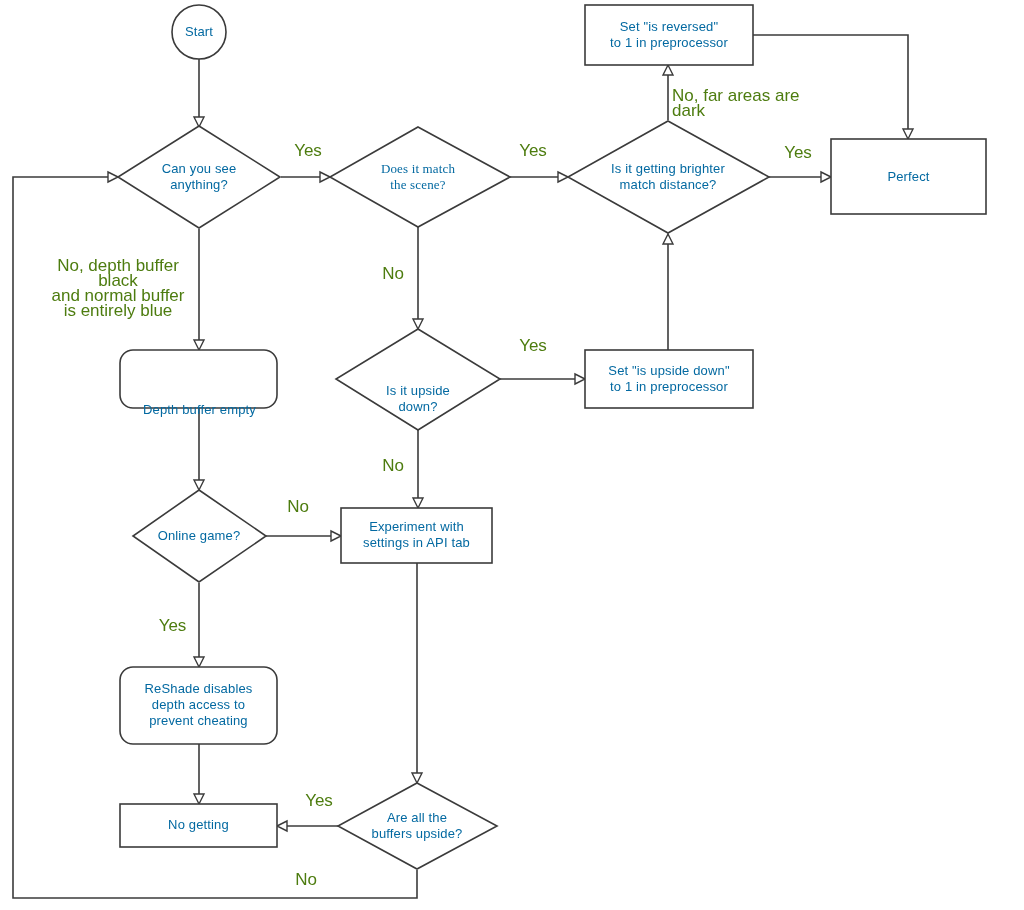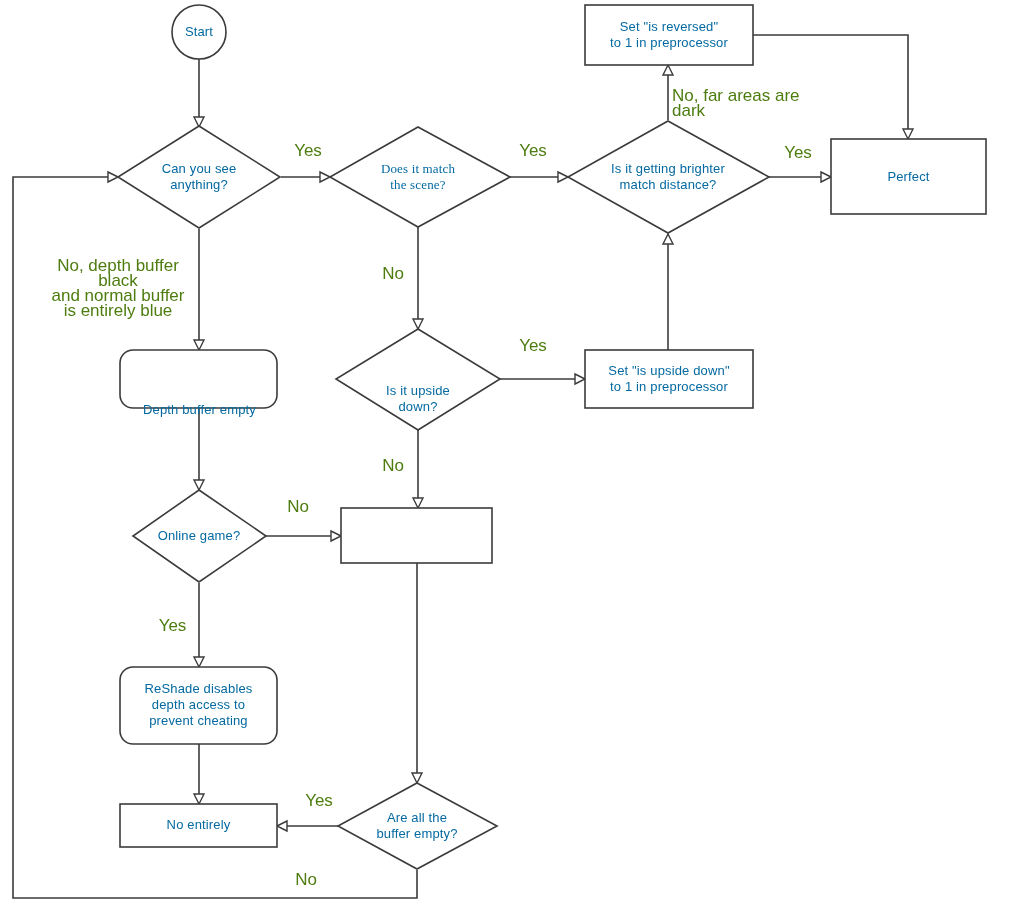"Experiment with" div.node-text { html: none -> <div>Experiment with settings in API tab</div> }
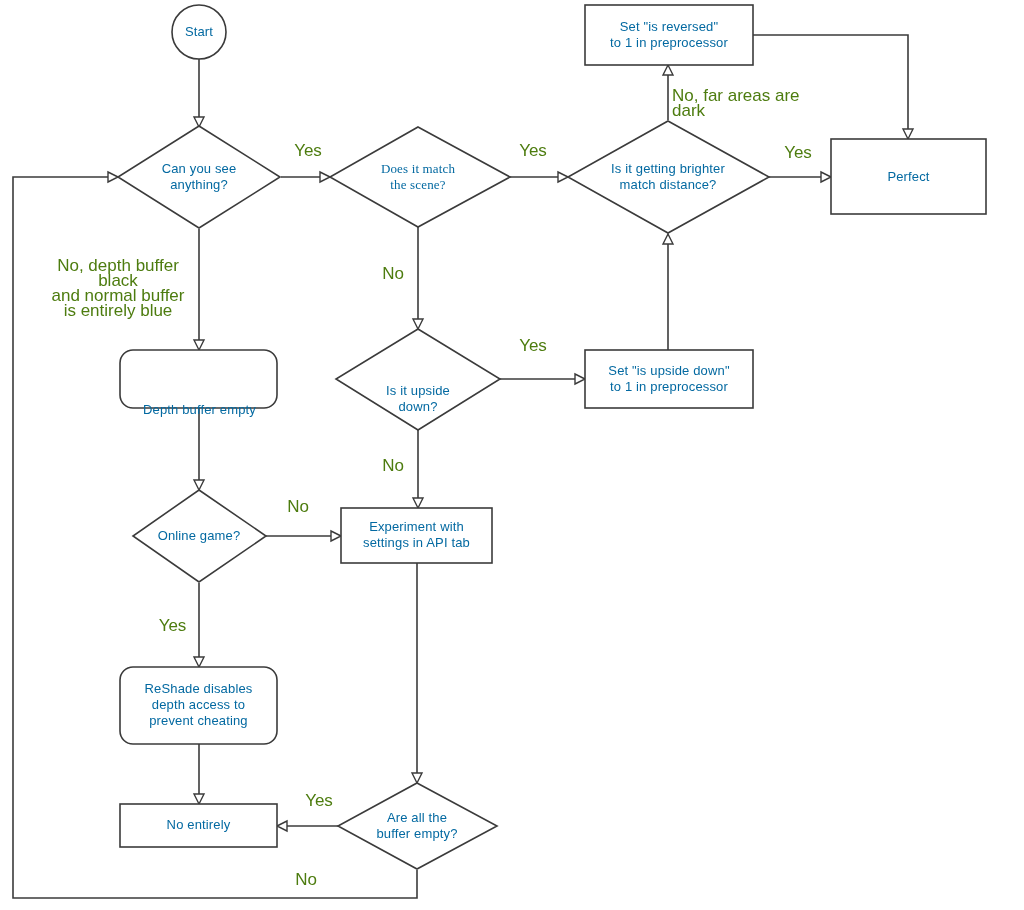"No entirely" div.node-text { text: entirely -> getting }
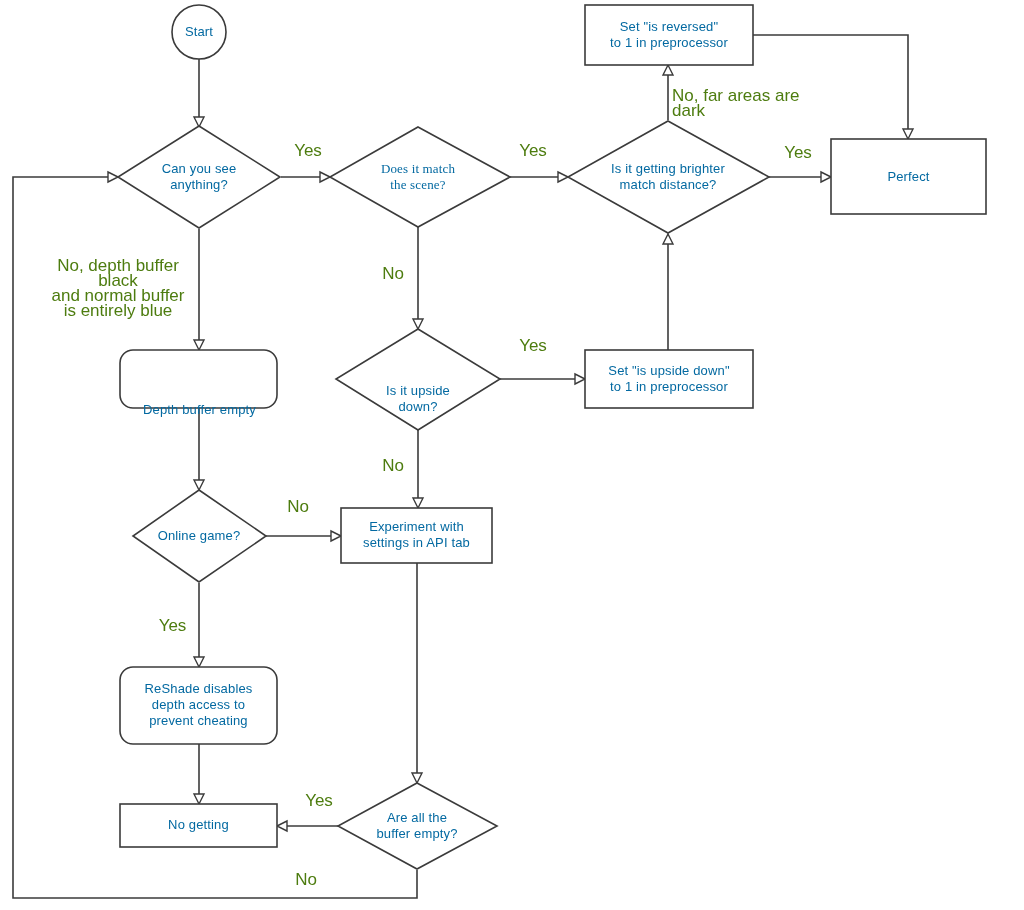"Are all the" div.node-text { text: buffer empty -> buffers upside }
